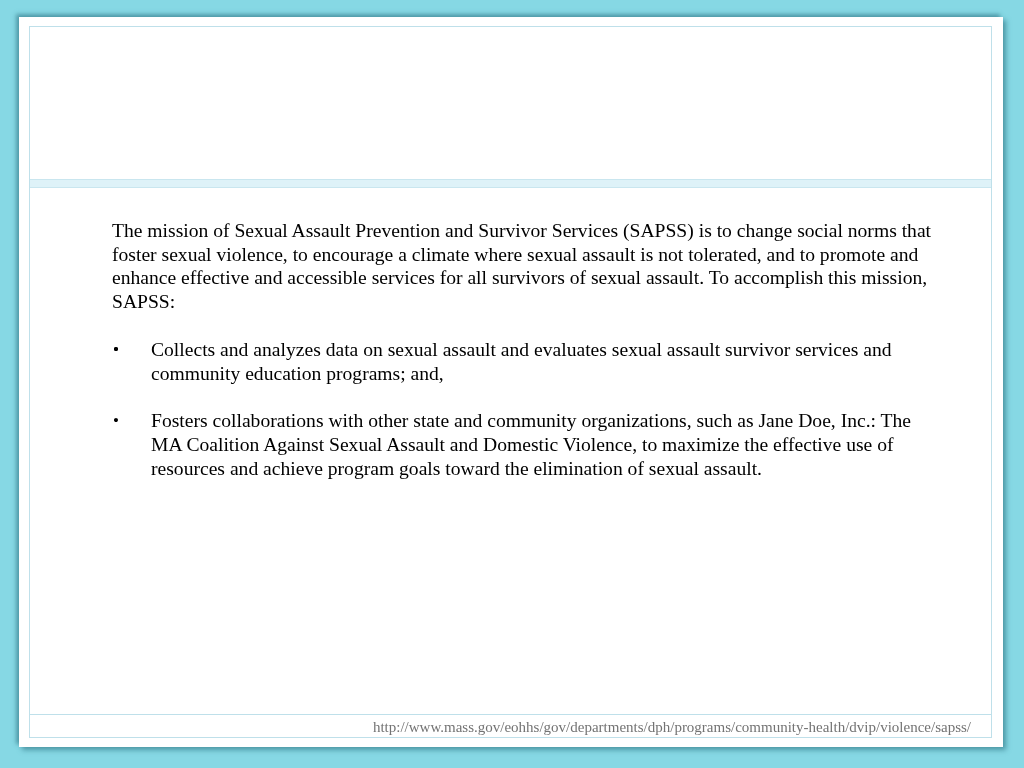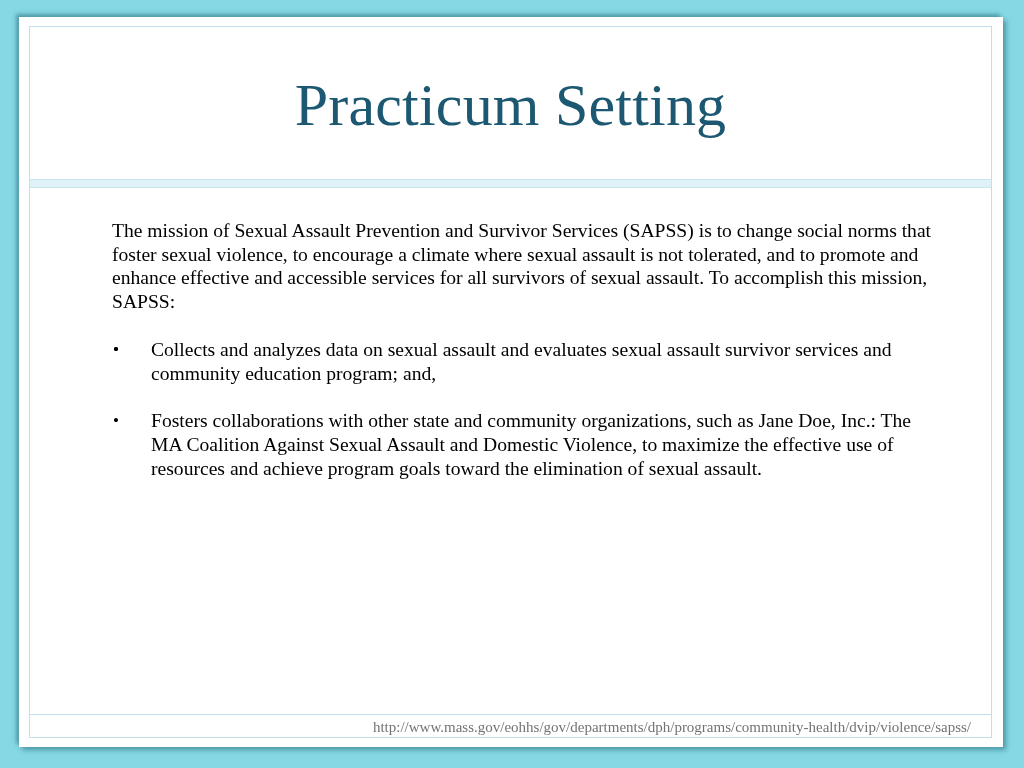"Practicum Setting" div.title-area { html: <div> <h1>Practicum Setting</h1> </div> -> none }
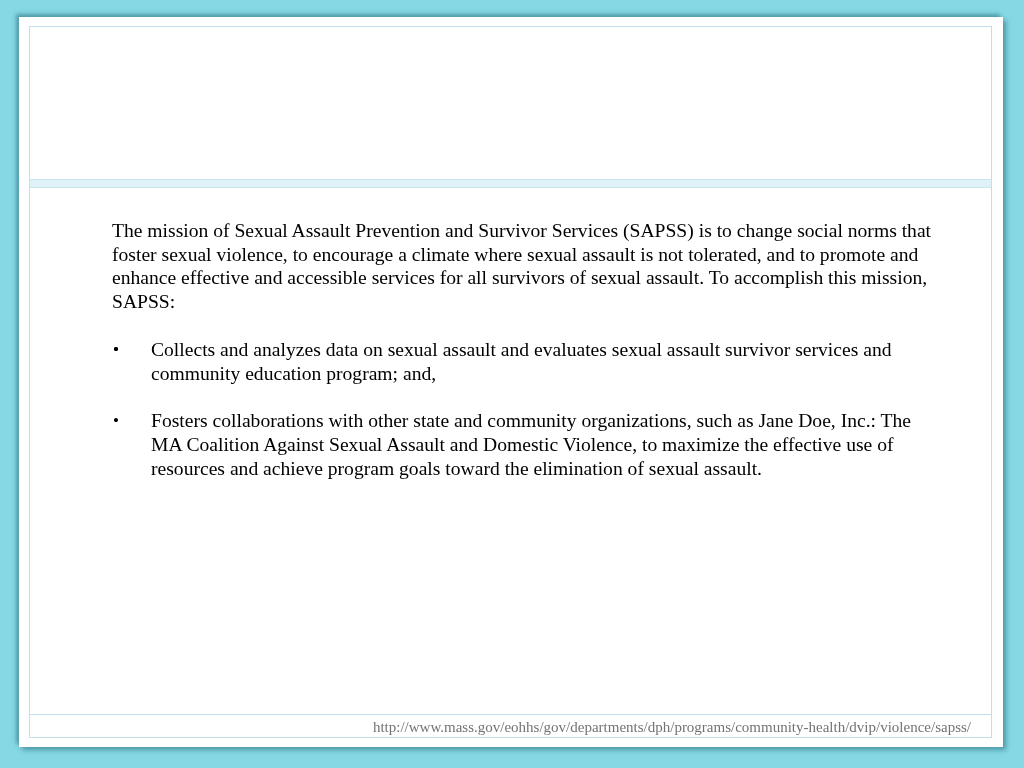"Collects and analyzes data on" span { text: program -> programs }
